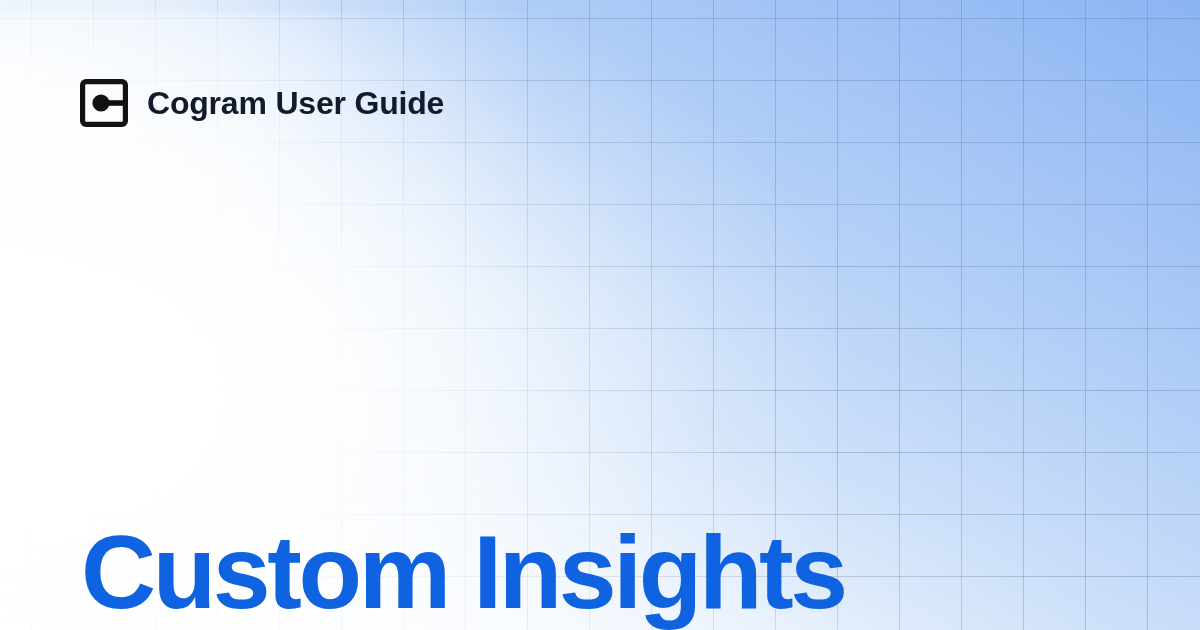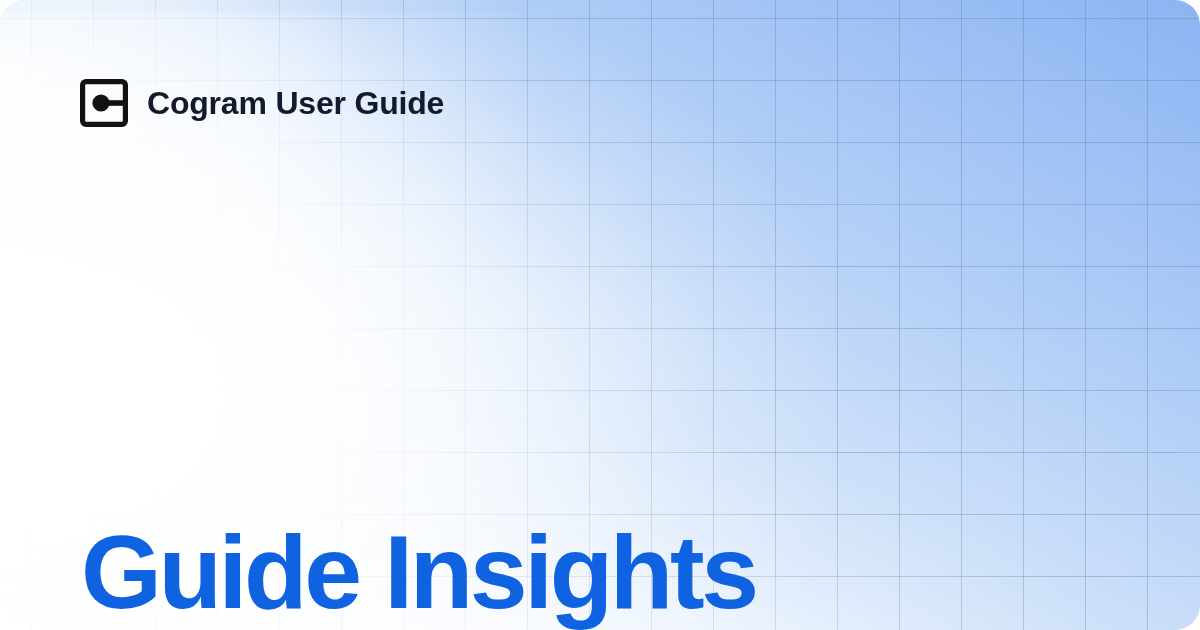"Cogram User Guide" #banner { border-radius: 25px -> none }
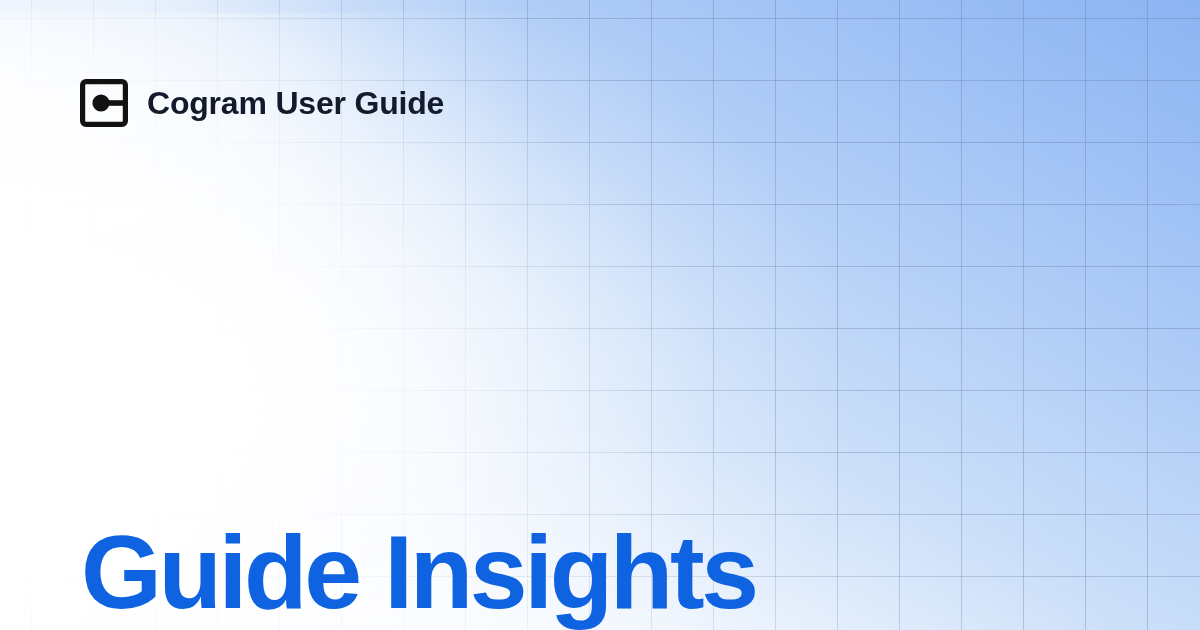"Guide Insights" h1.page-title { text: Guide -> Custom }
